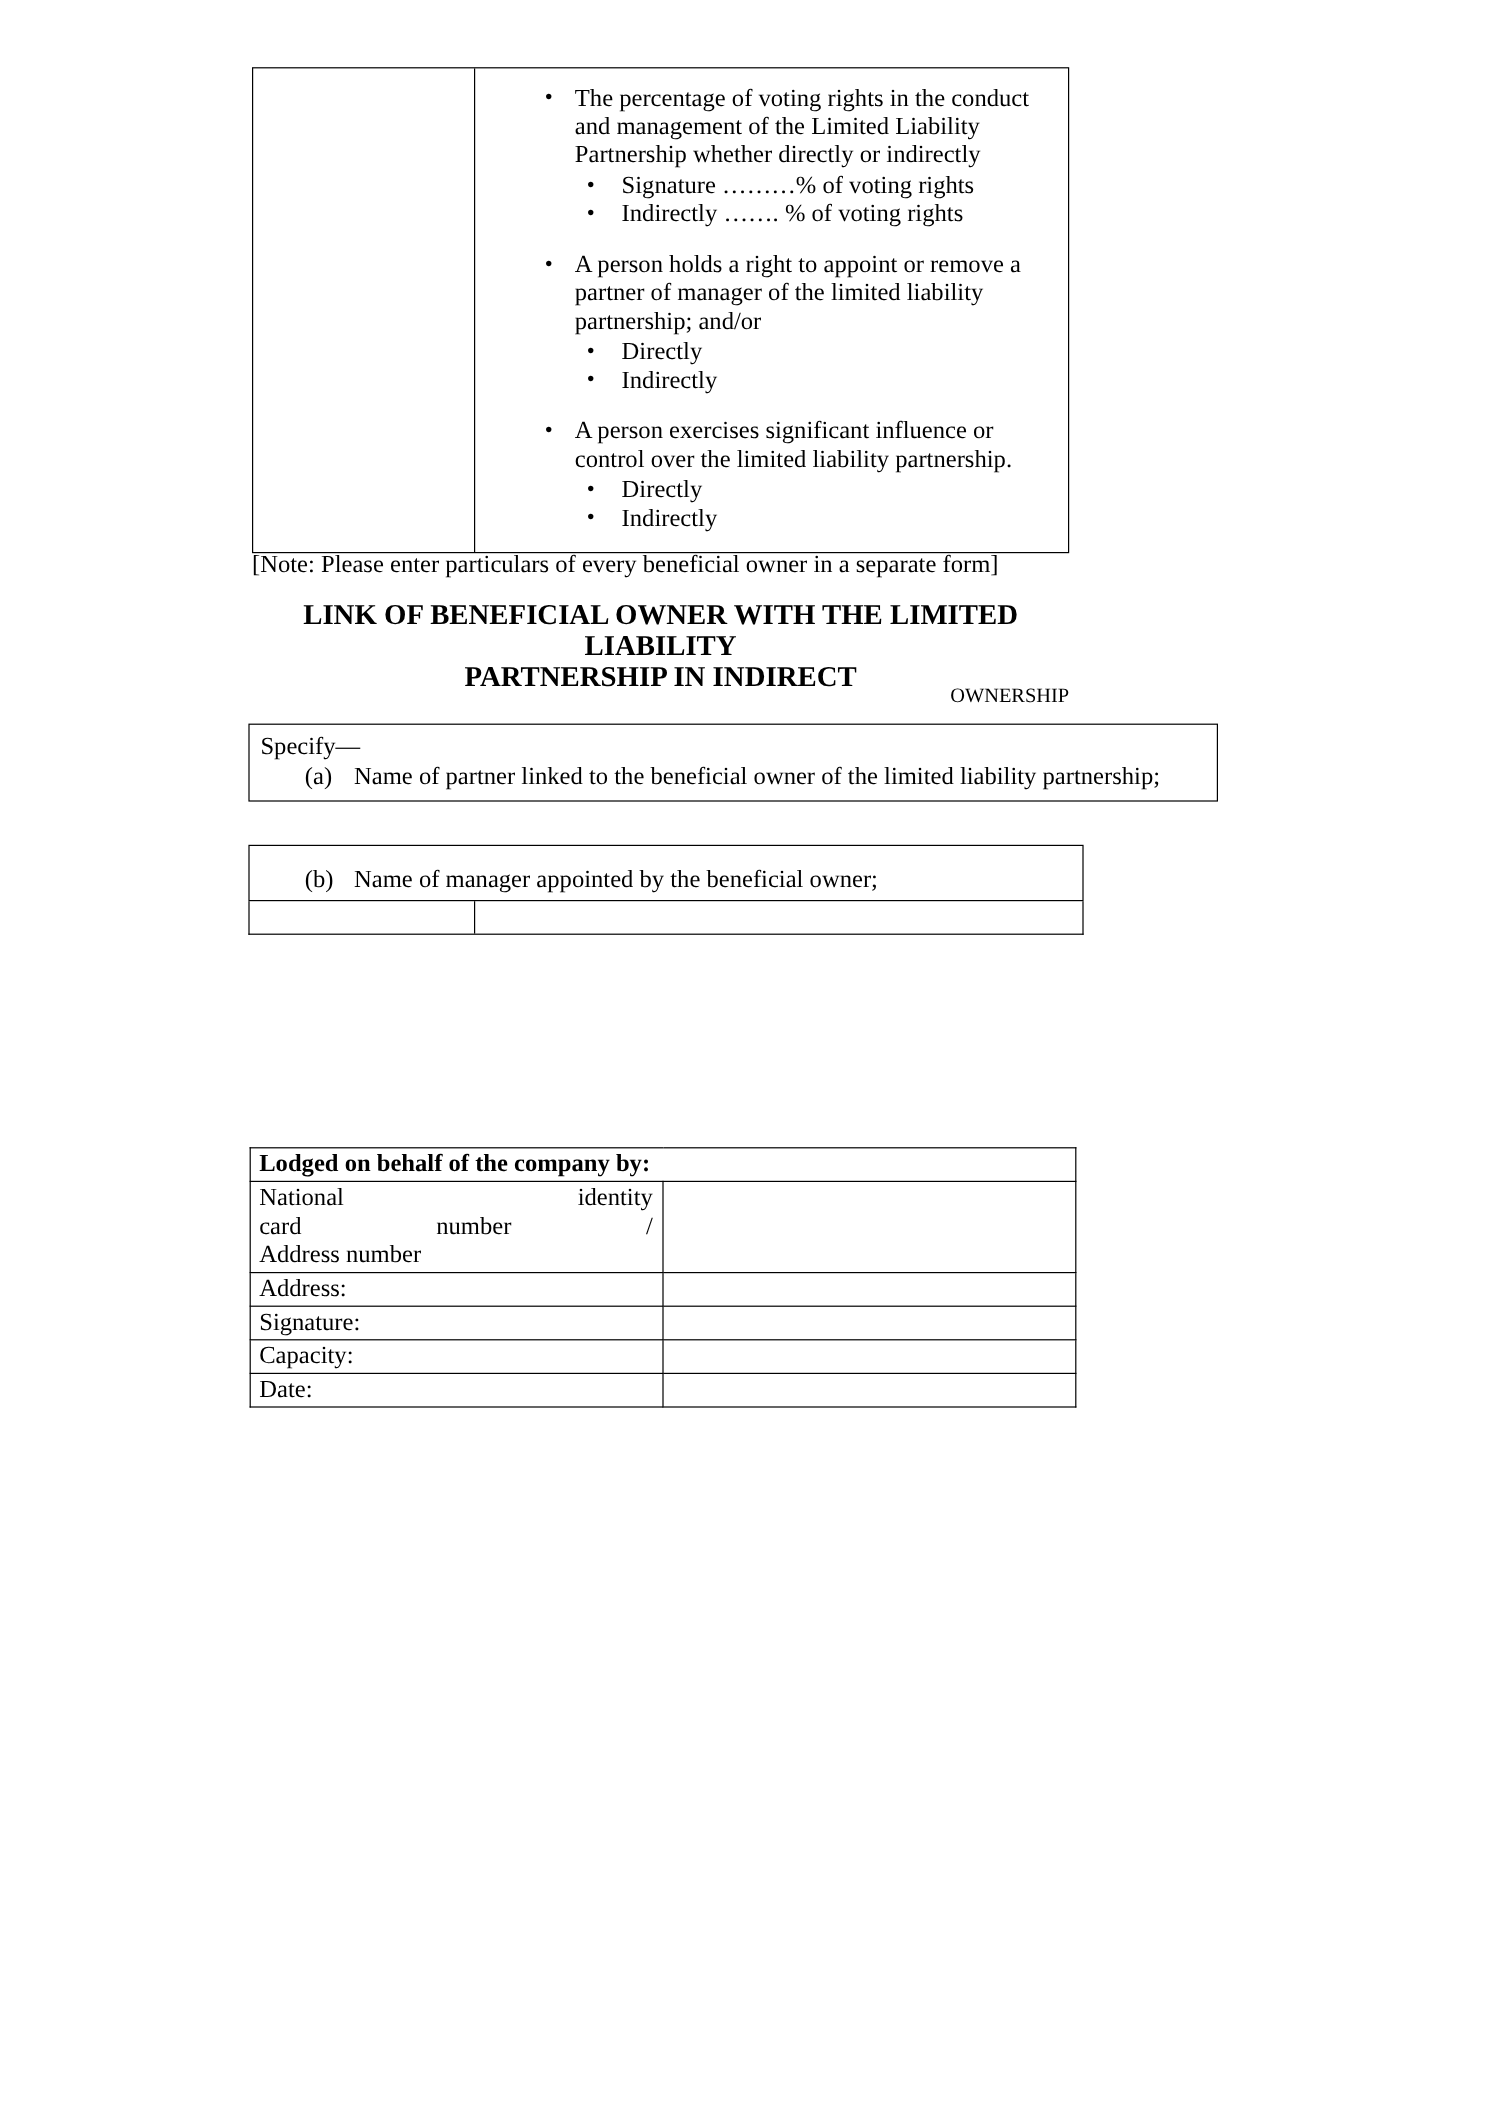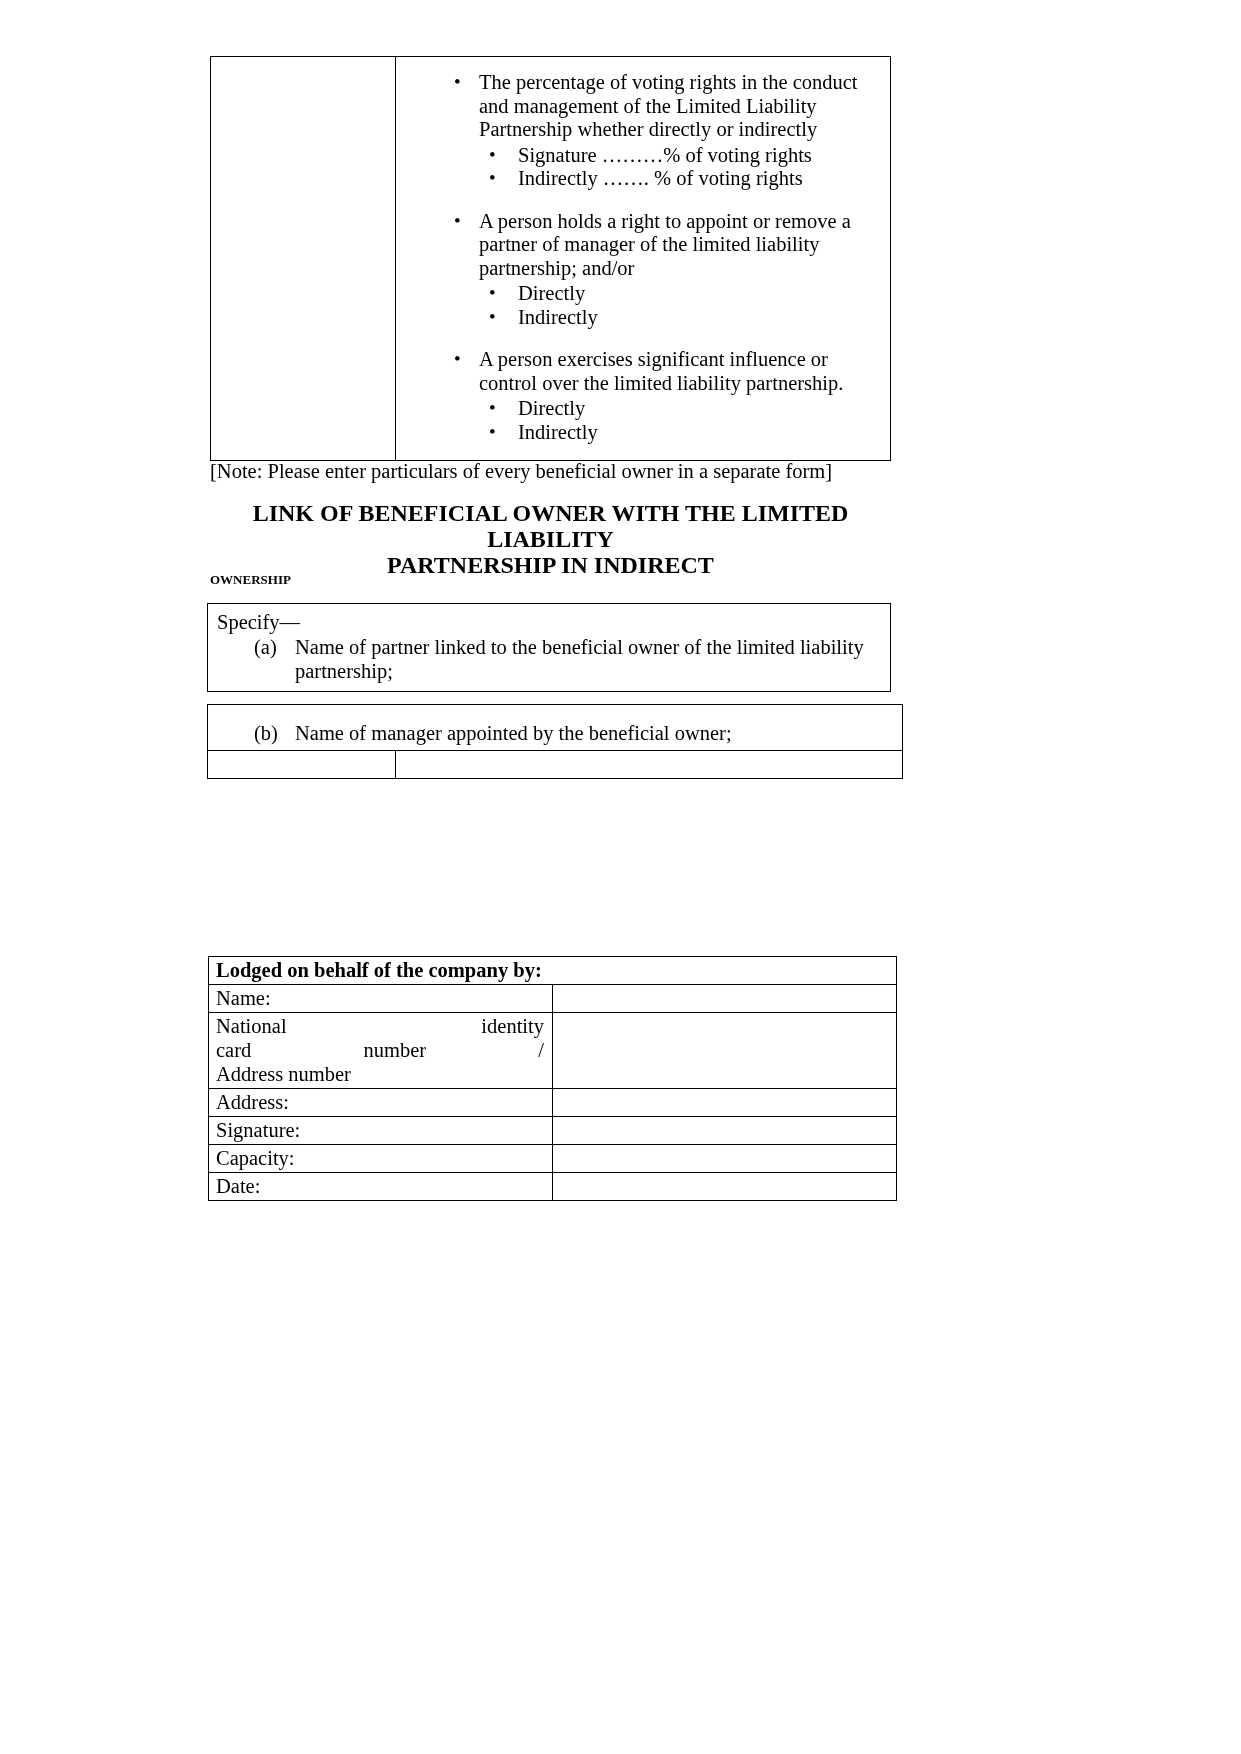"OWNERSHIP" .heading-sub { font-size: 13px -> 17px; font-weight: bold -> normal; text-align: left -> right }
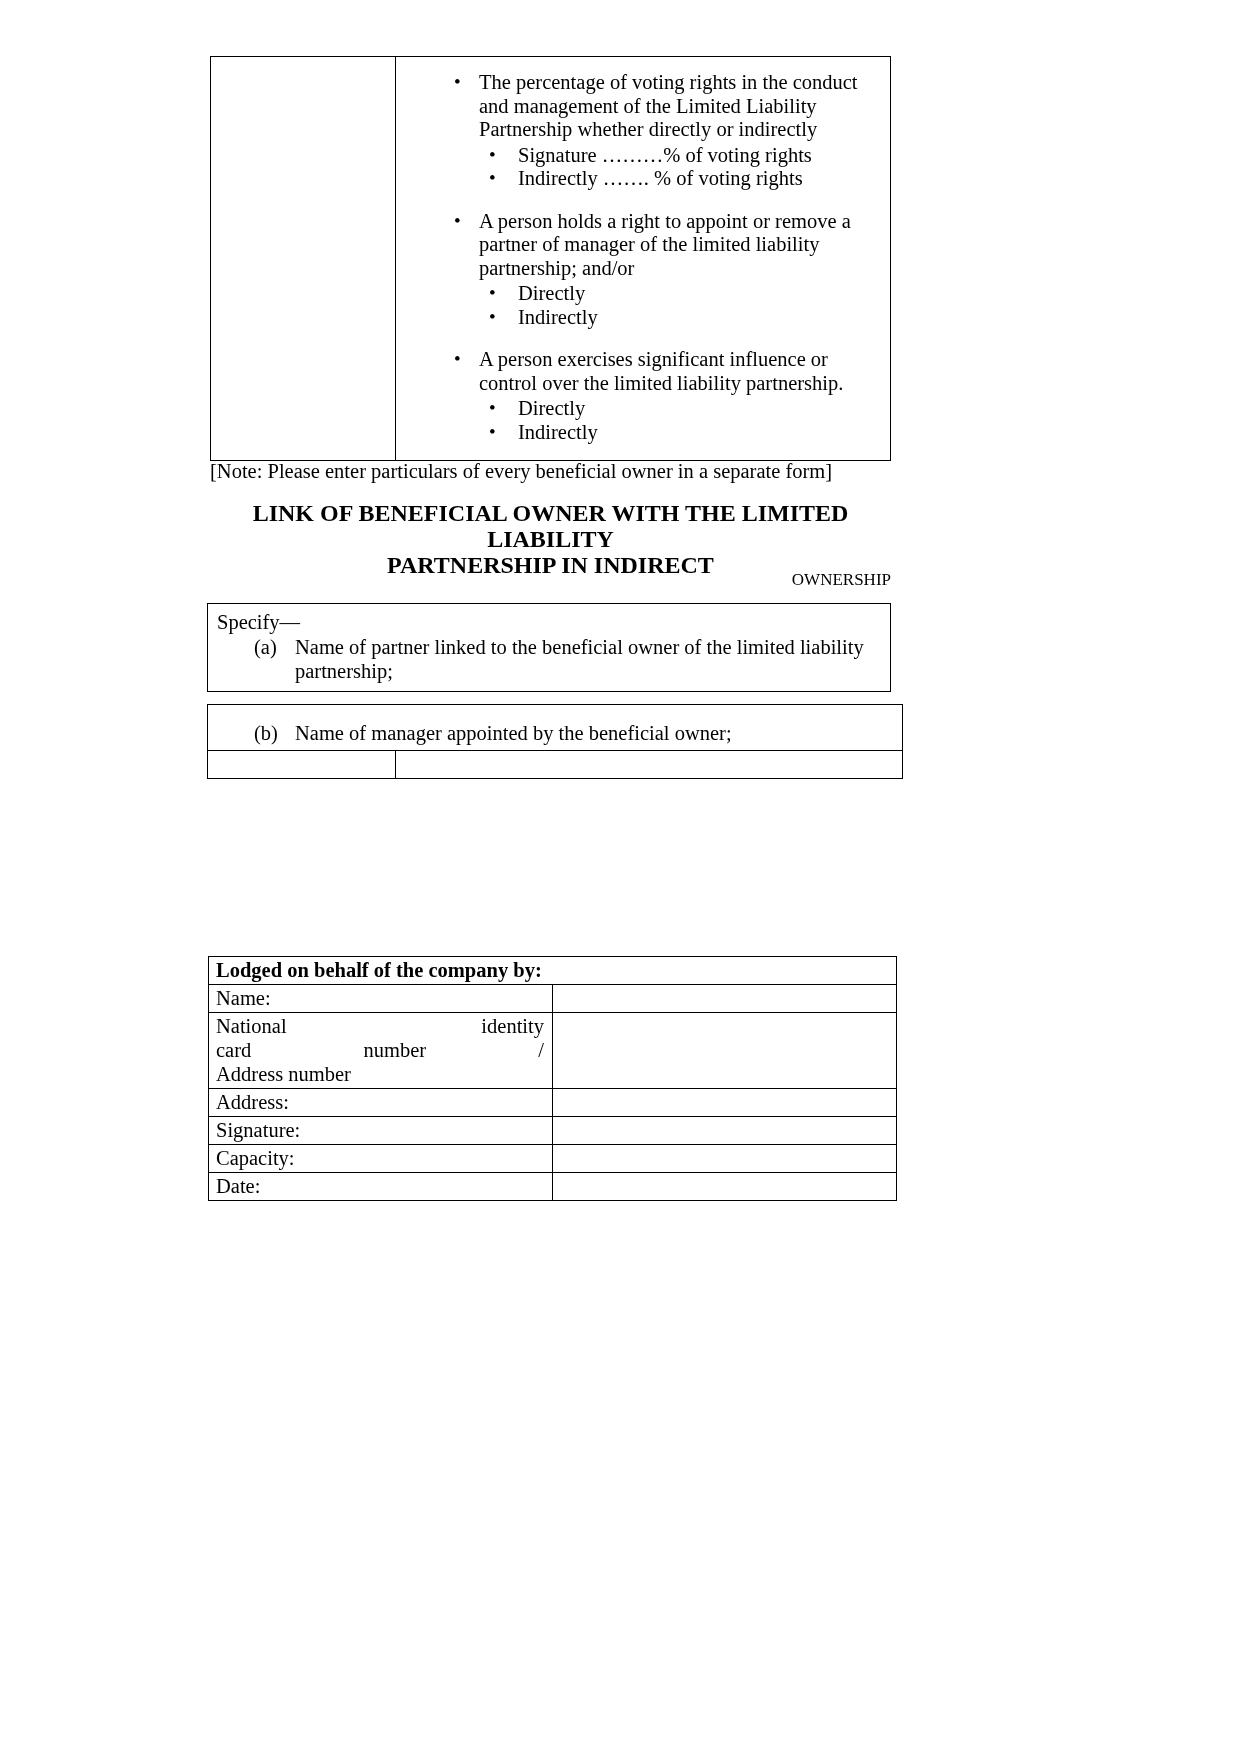"Specify—" .specify-box { width: 684px -> 808px }
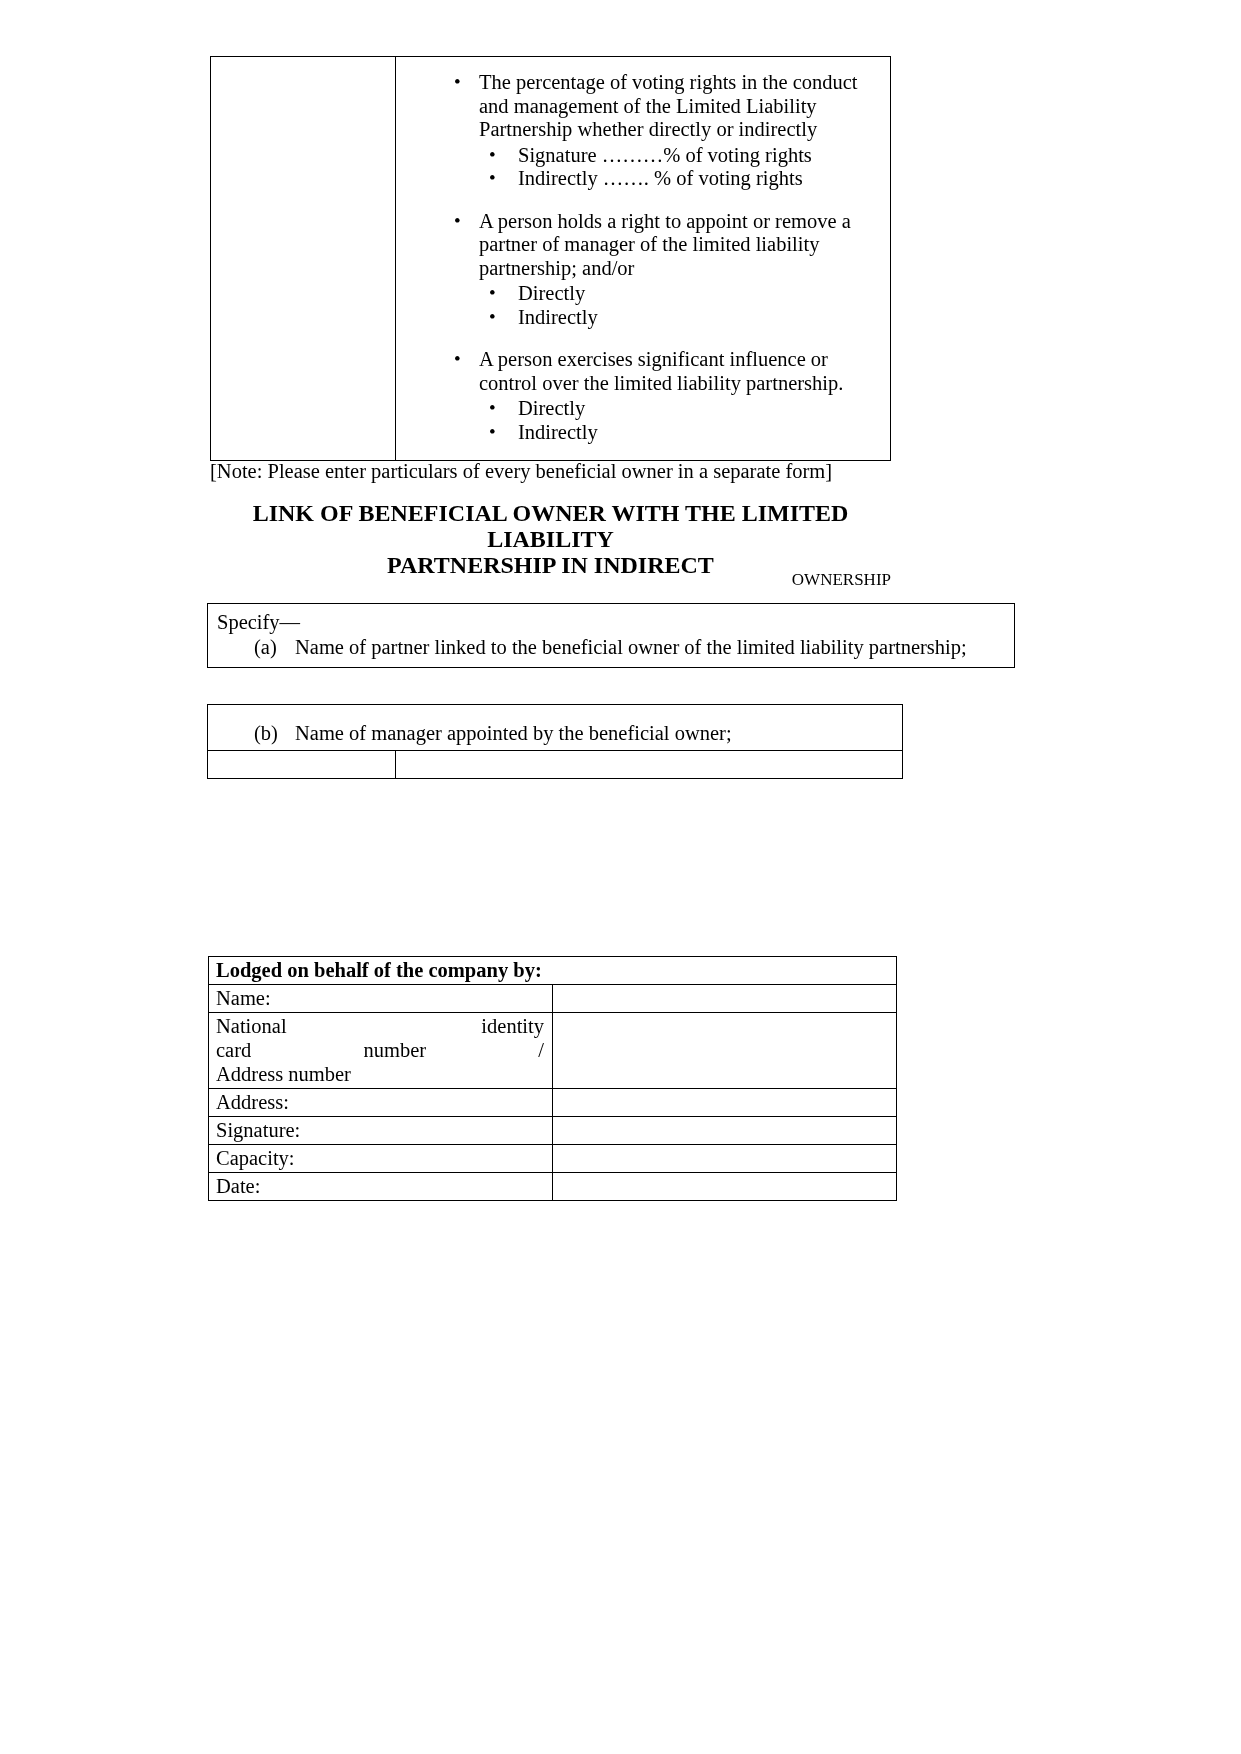"Name:" tr { html: <tr> <td>Name:</td> <td></td> </tr> -> none }
